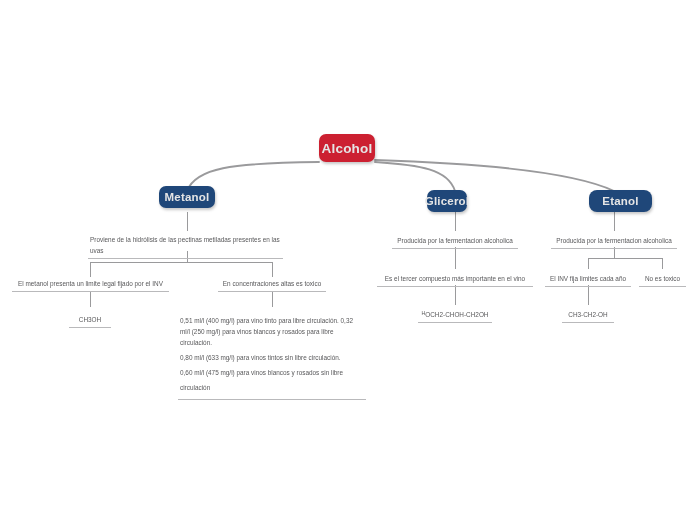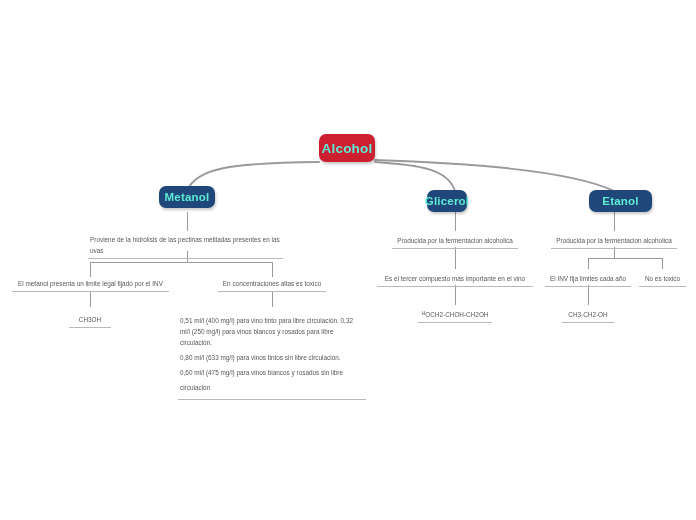"Alcohol" .pill { color: #5eead4 -> #e5e5e5 }
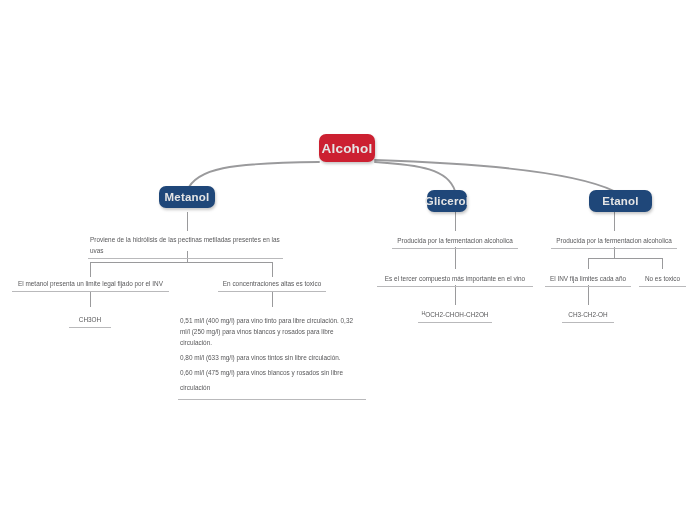"Etanol" div.node { border-radius: none -> 8px }
